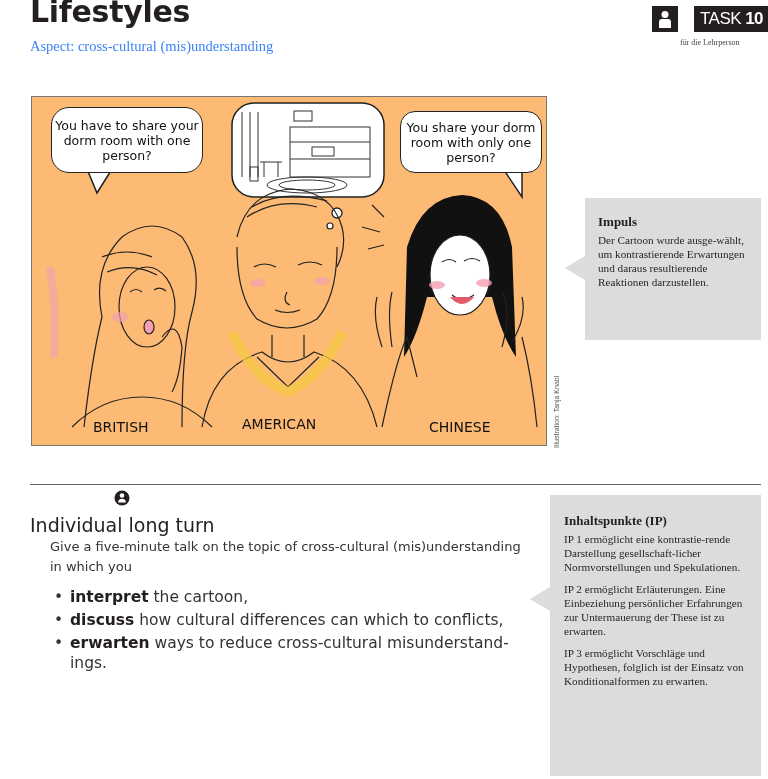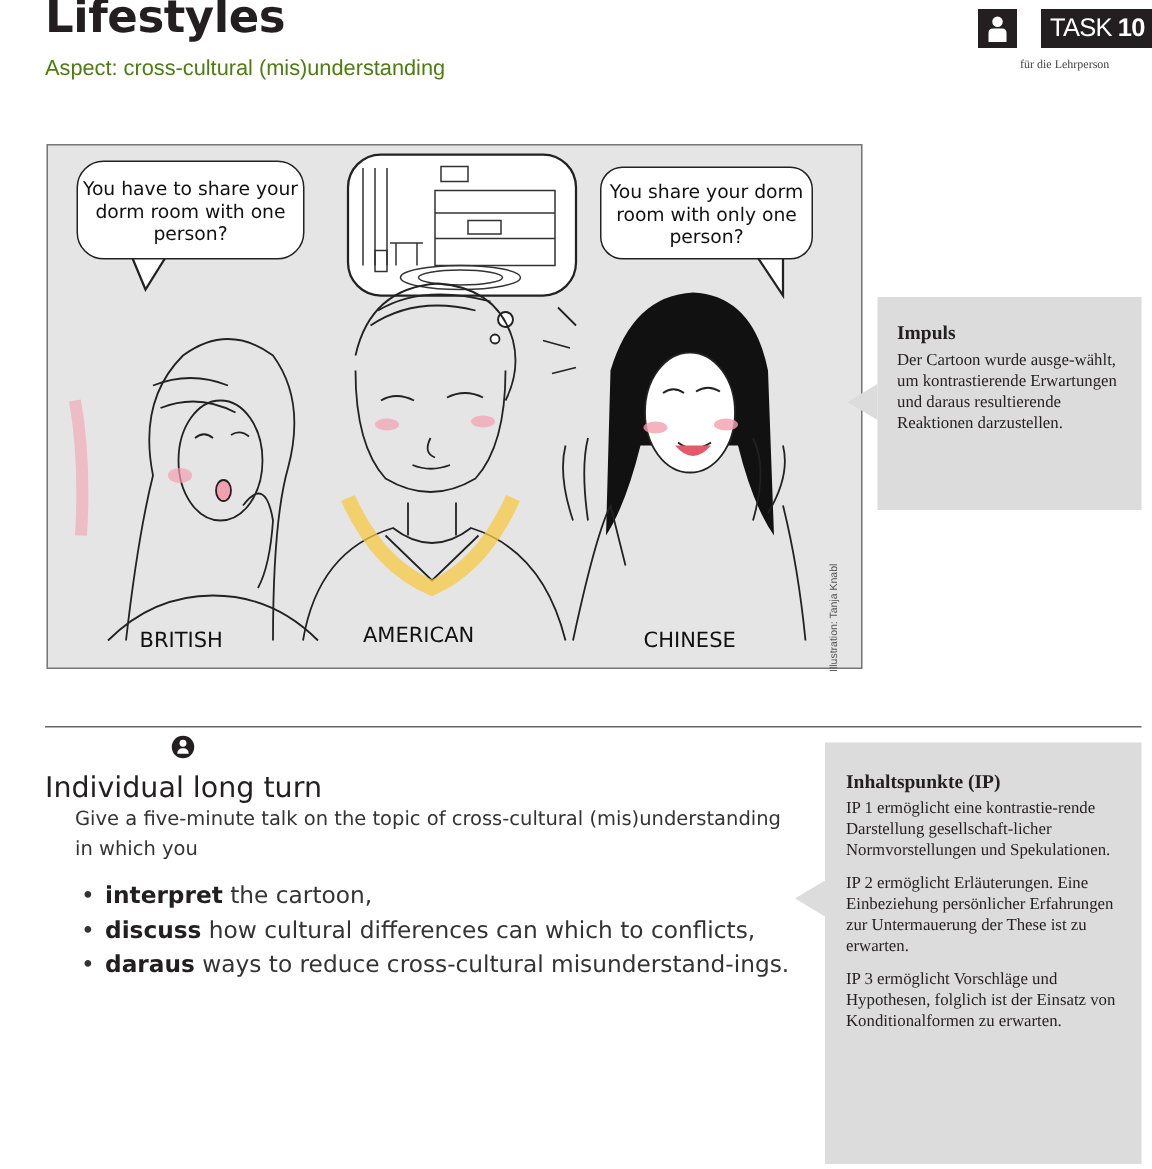"Aspect: cross-cultural" .subtitle { color: #4d7c0f -> #3b82f6; font-family: Liberation Sans, sans-serif -> Liberation Serif, serif }
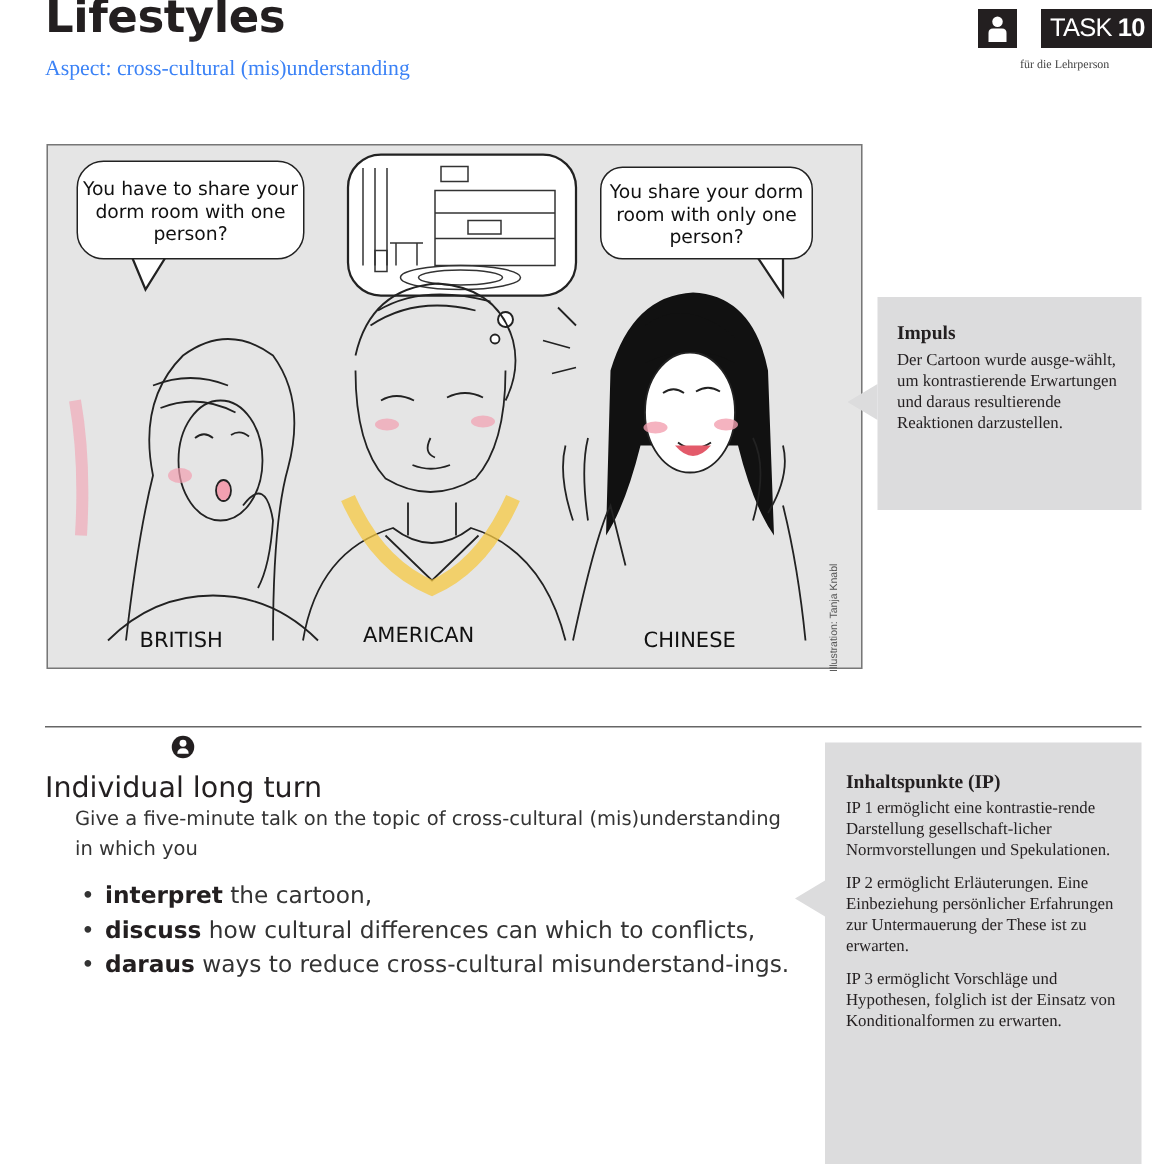"You have to share your" .cartoon { background: #e5e5e5 -> #fdba74; padding-left: 28px -> none }
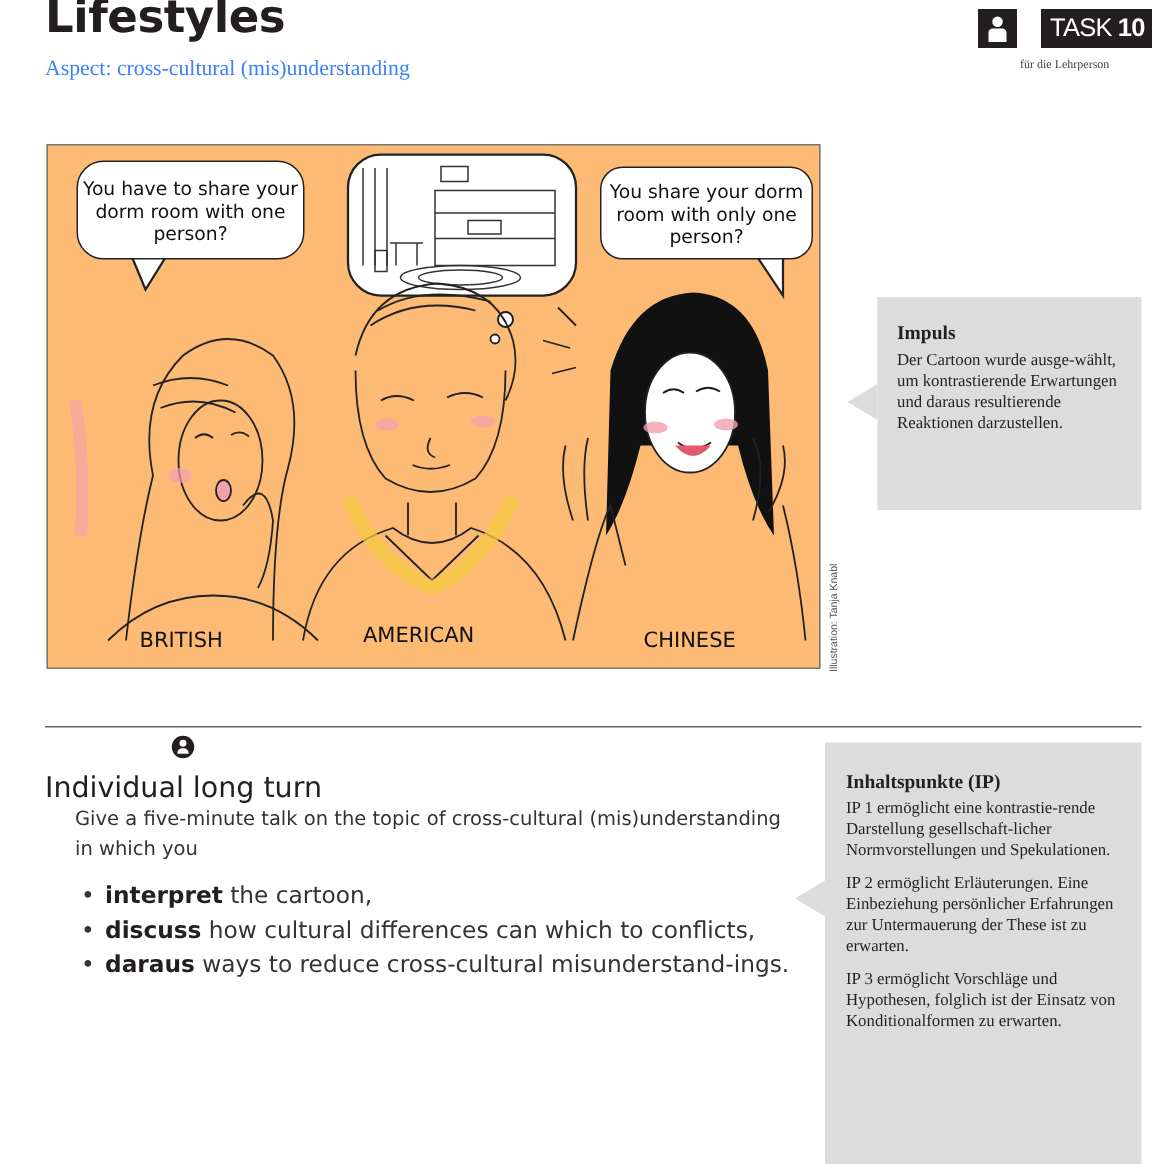"daraus" b { text: daraus -> erwarten }
